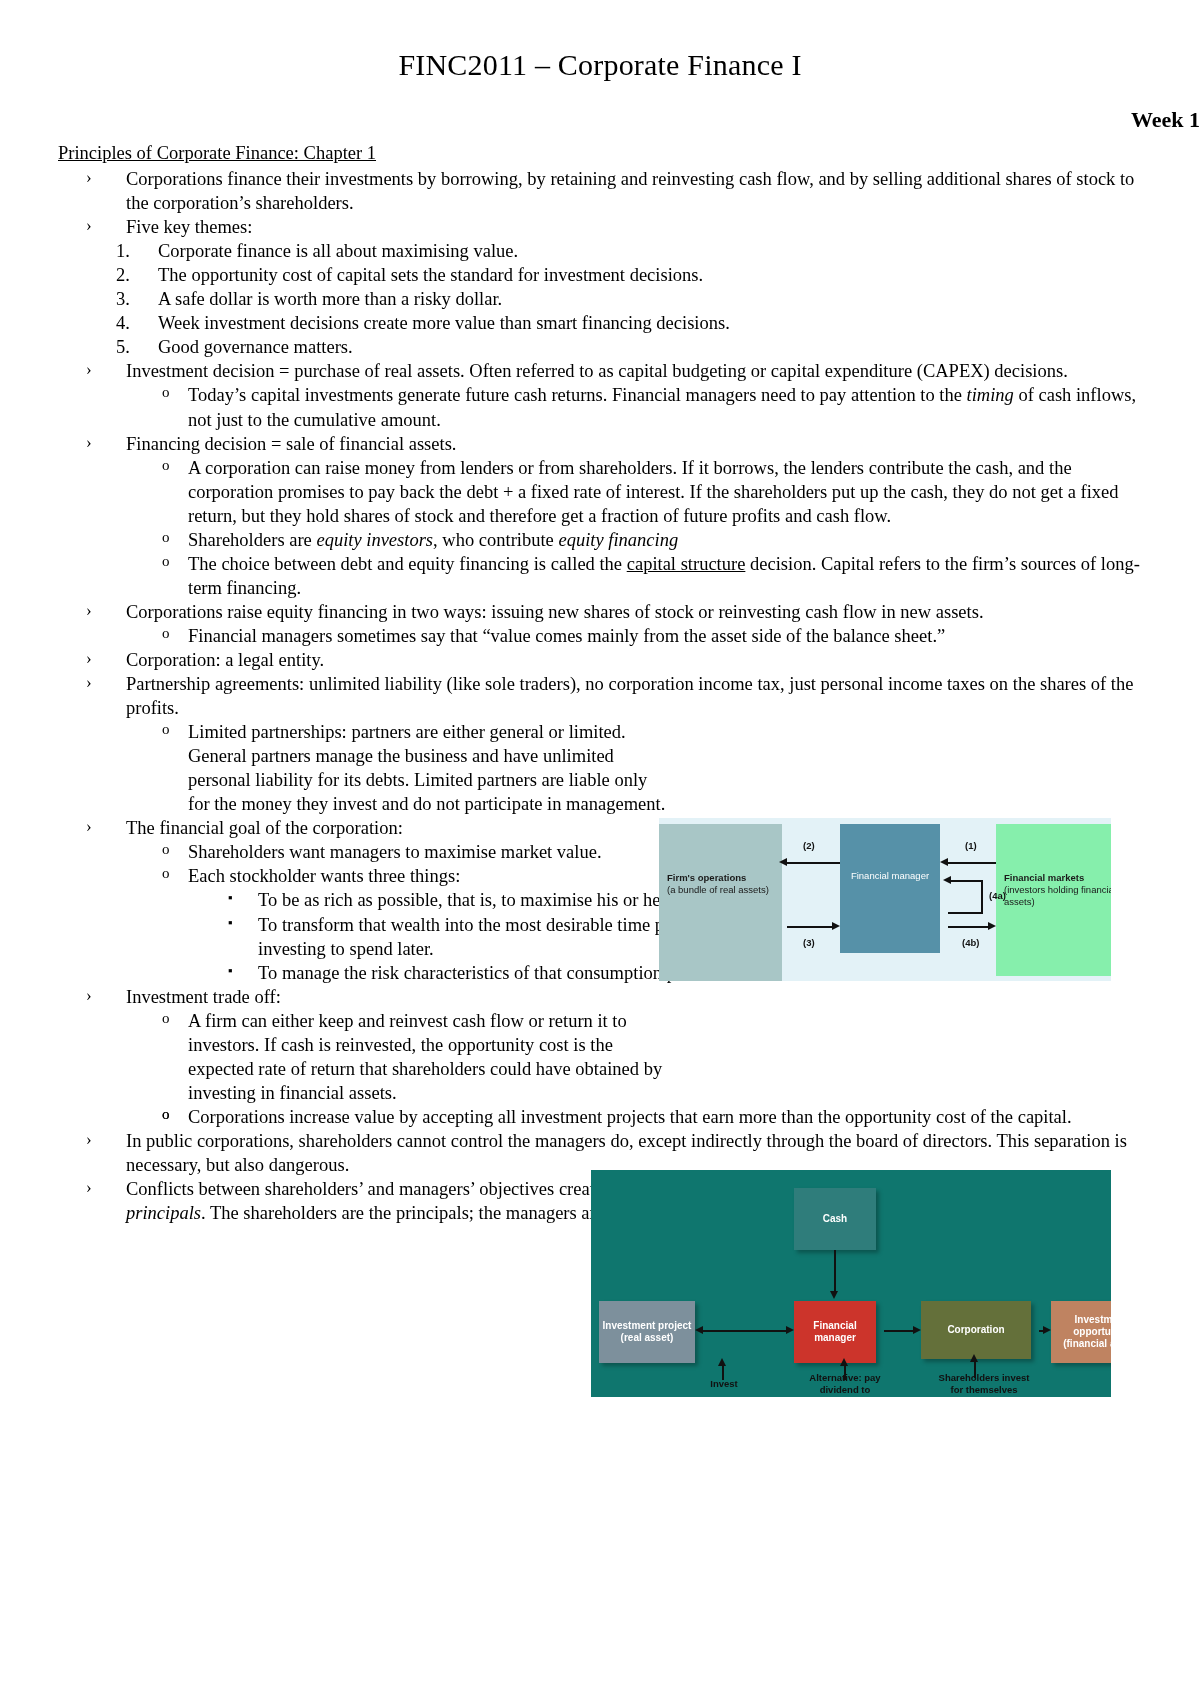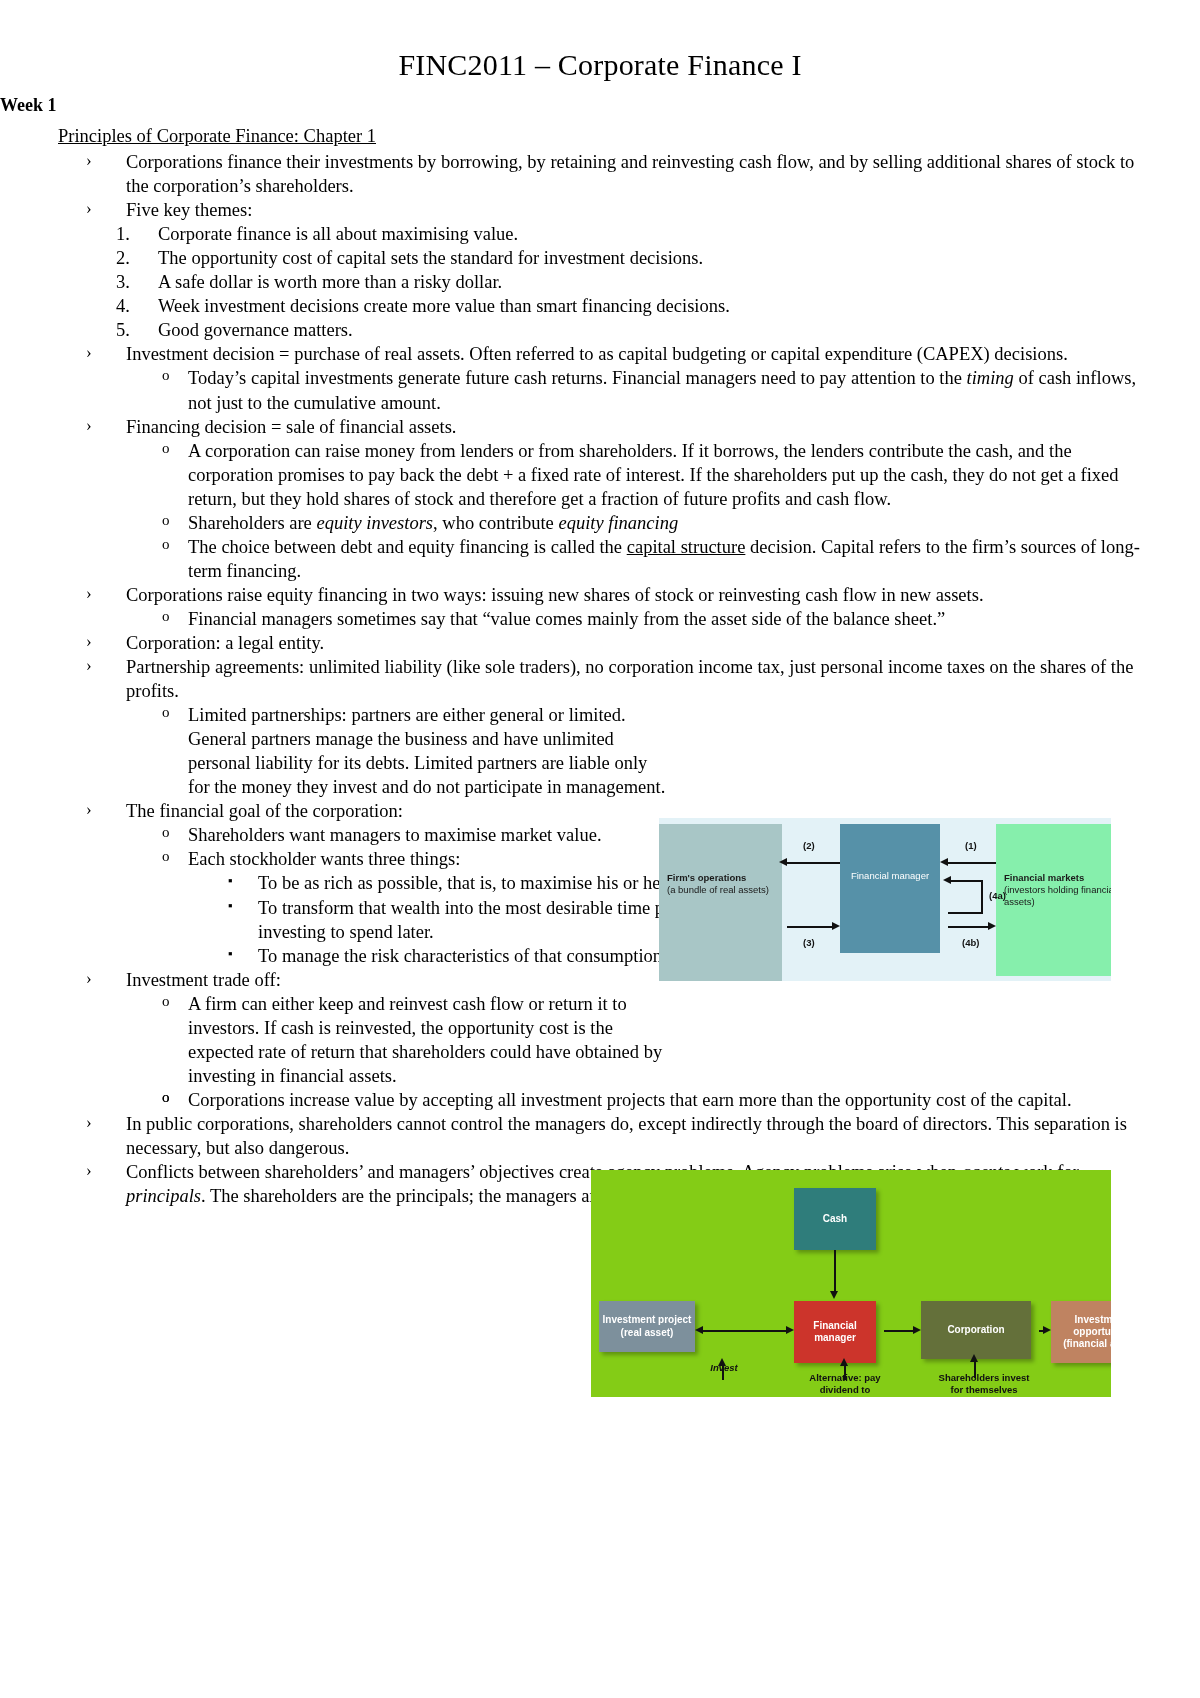"Week 1" .week { font-size: 18px -> 22px; margin: 14px 0 8px 0 -> 26px 0 8px 0; text-align: left -> right }
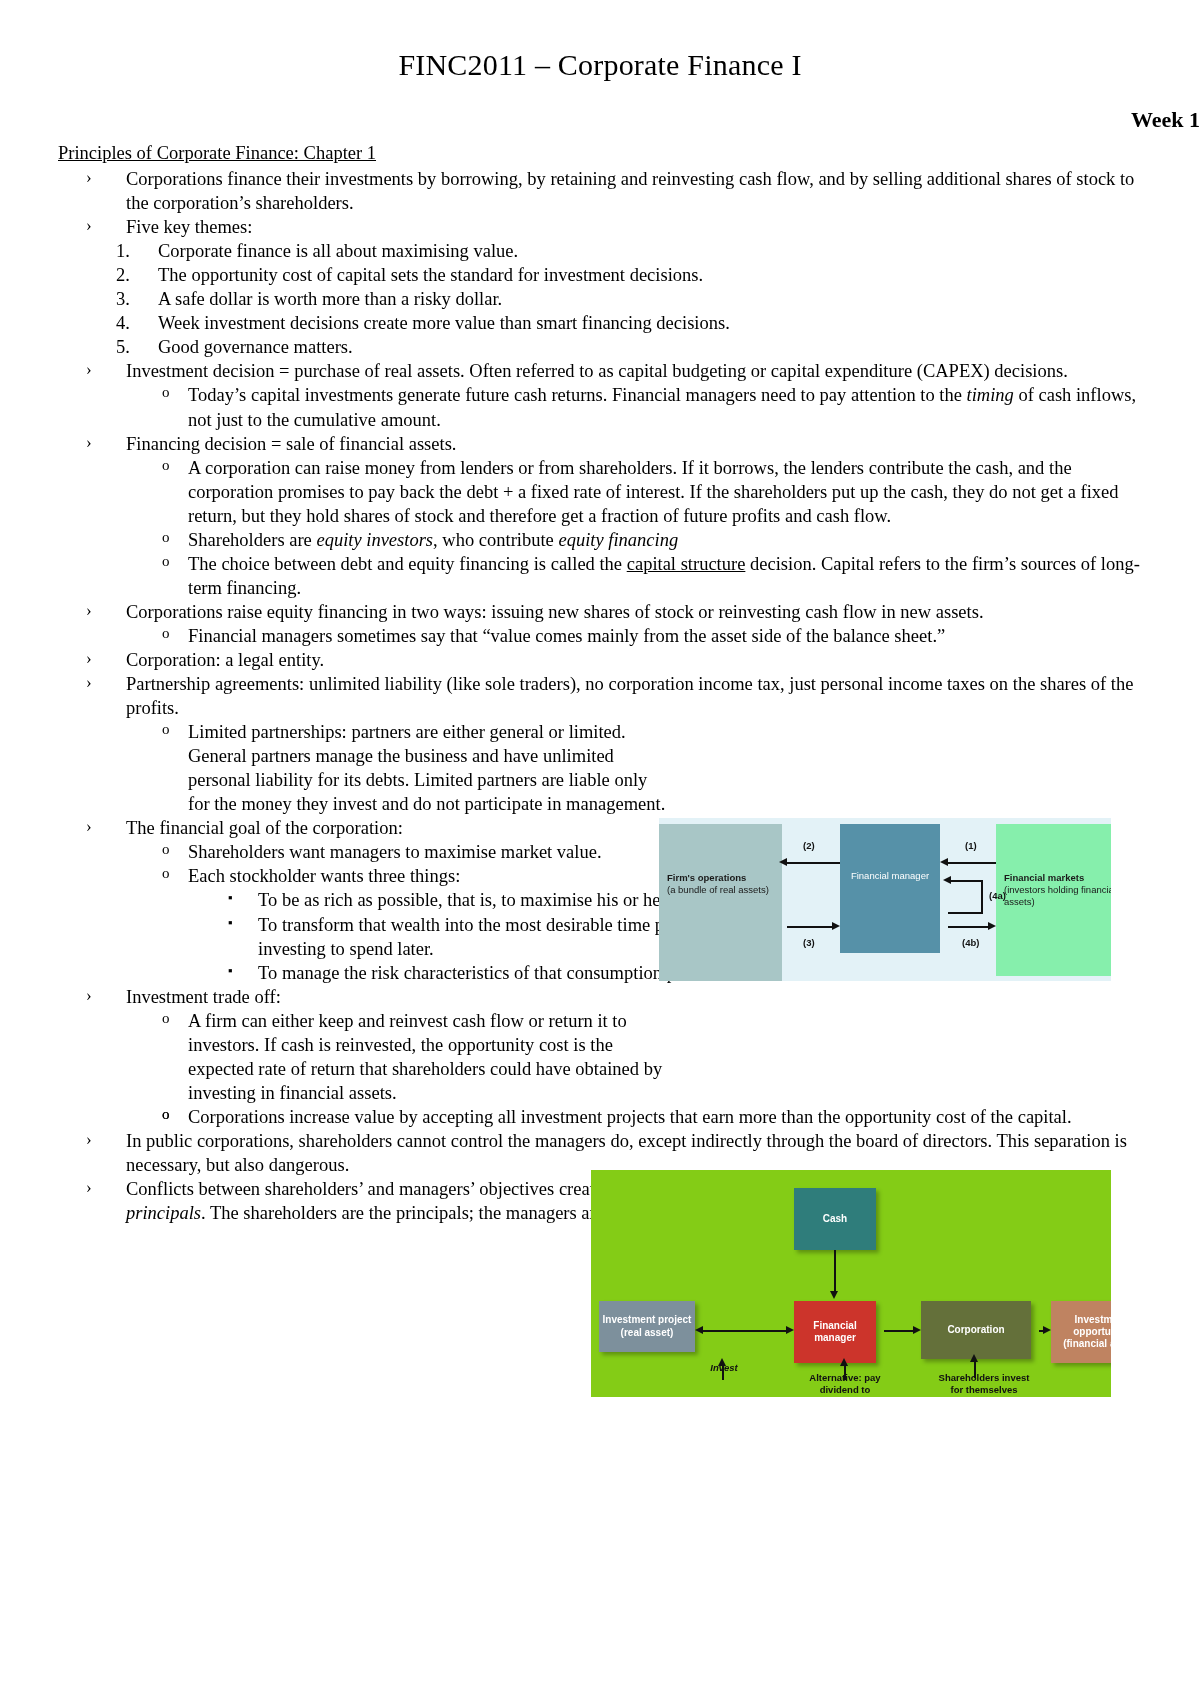"Cash" .fig2 { background: #84cc16 -> #0f766e }
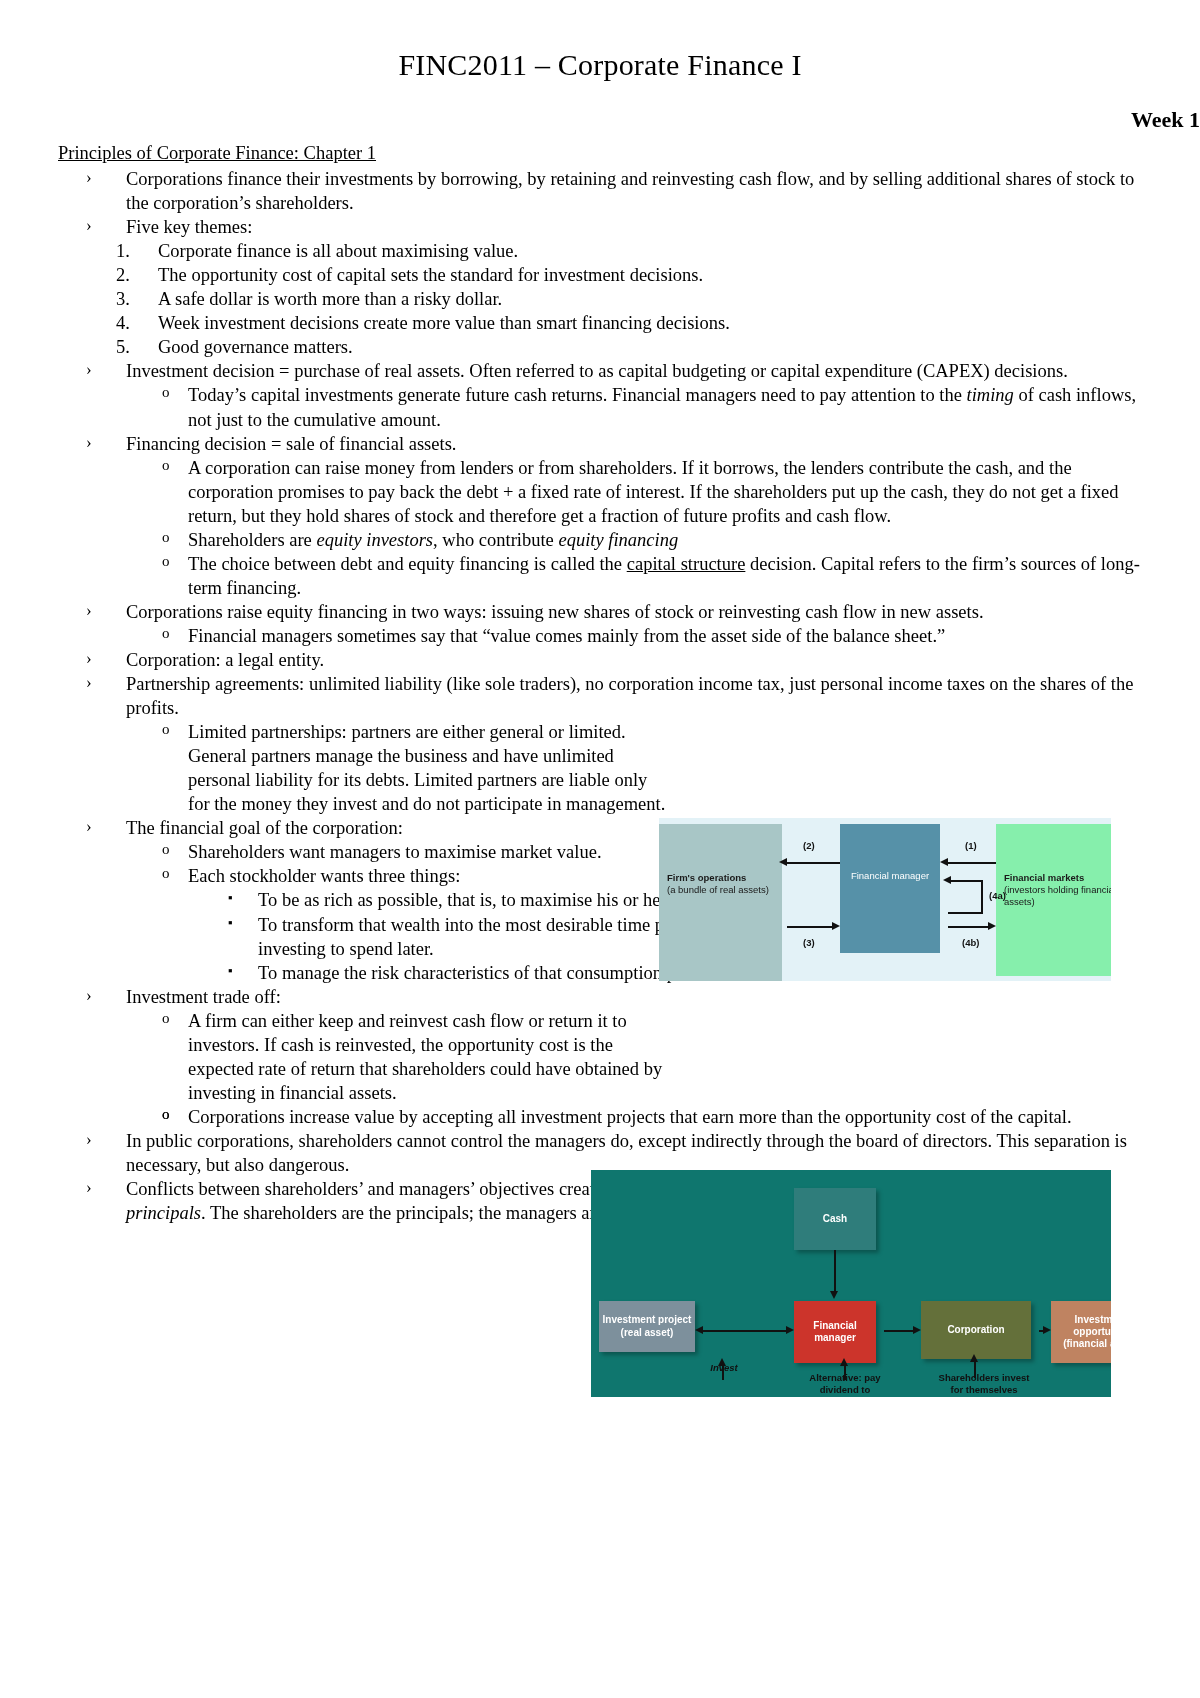"Investment project (real asset)" .fig2 .proj { height: 51px -> 62px }
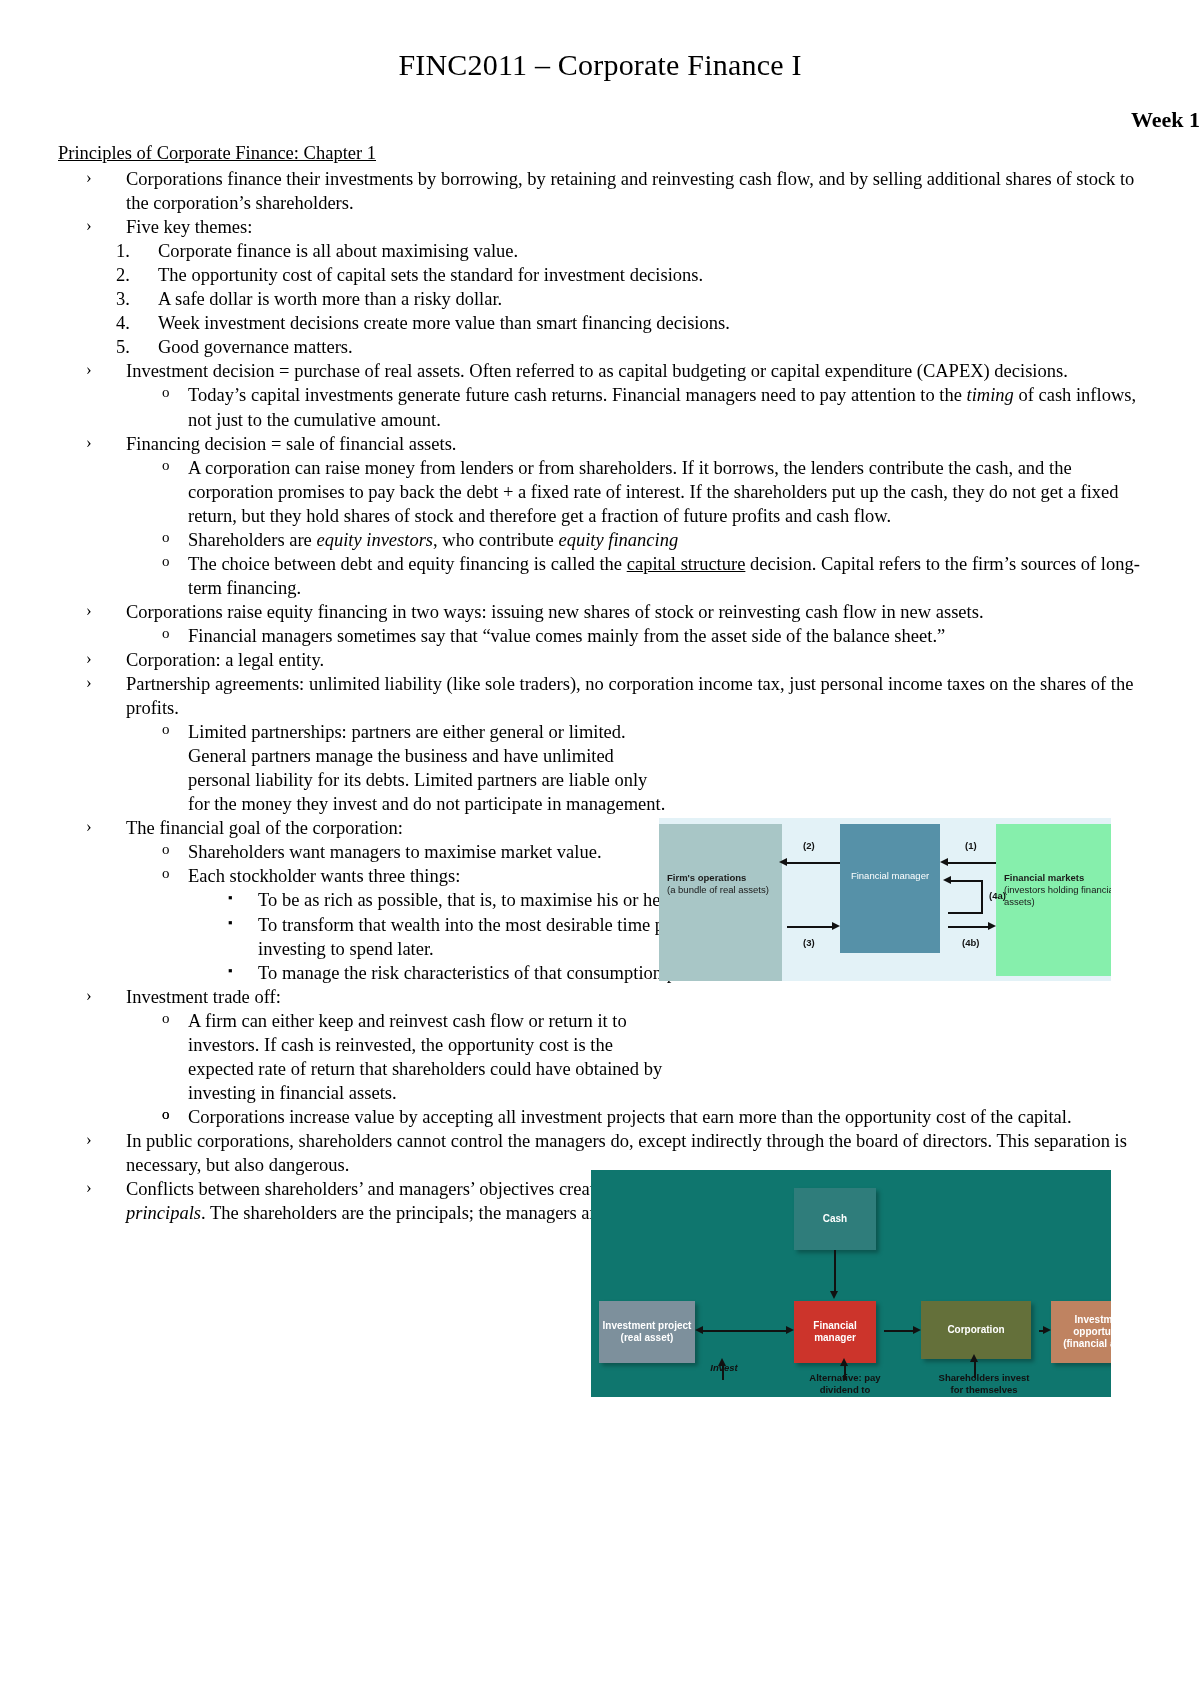"Invest" div.cap { font-style: italic -> none; top: 192px -> 208px }
